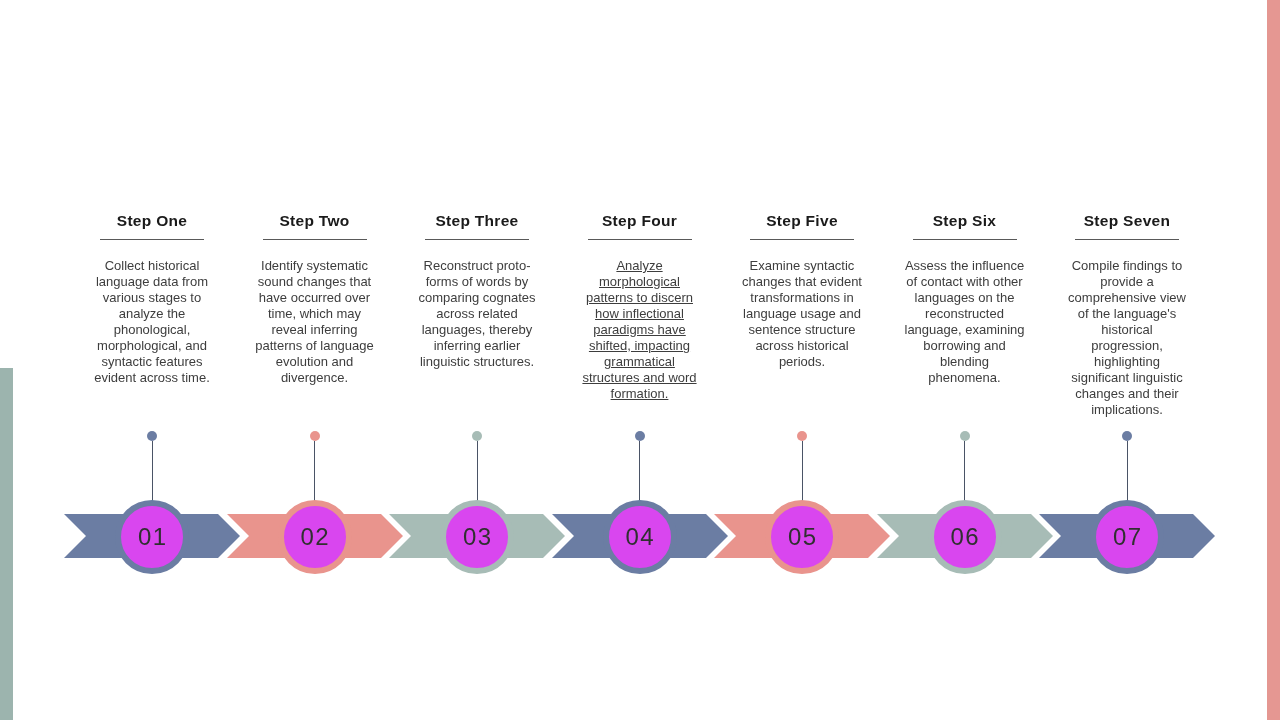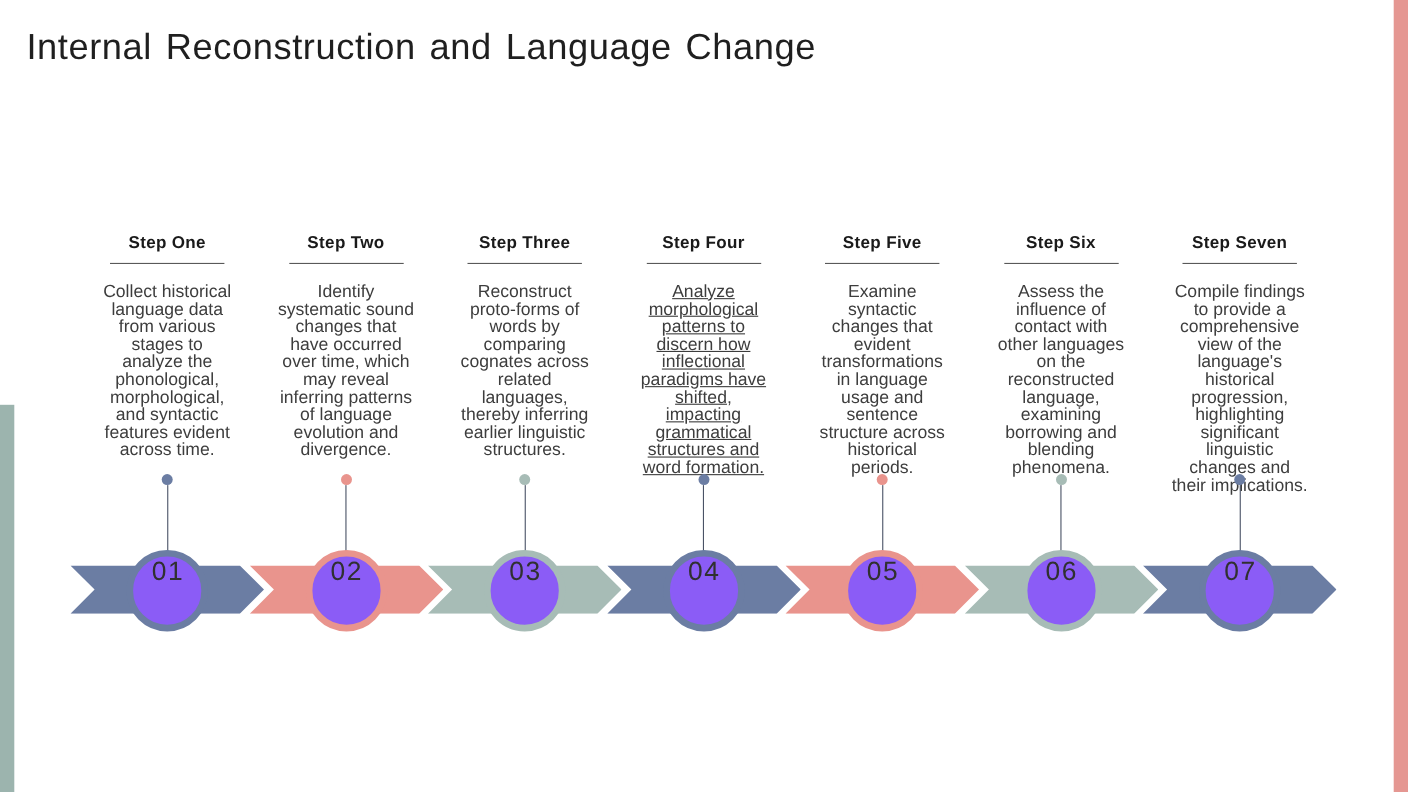"Internal Reconstruction and Language" div.title { html: <div>Internal Reconstruction and Language Change</div> -> none }
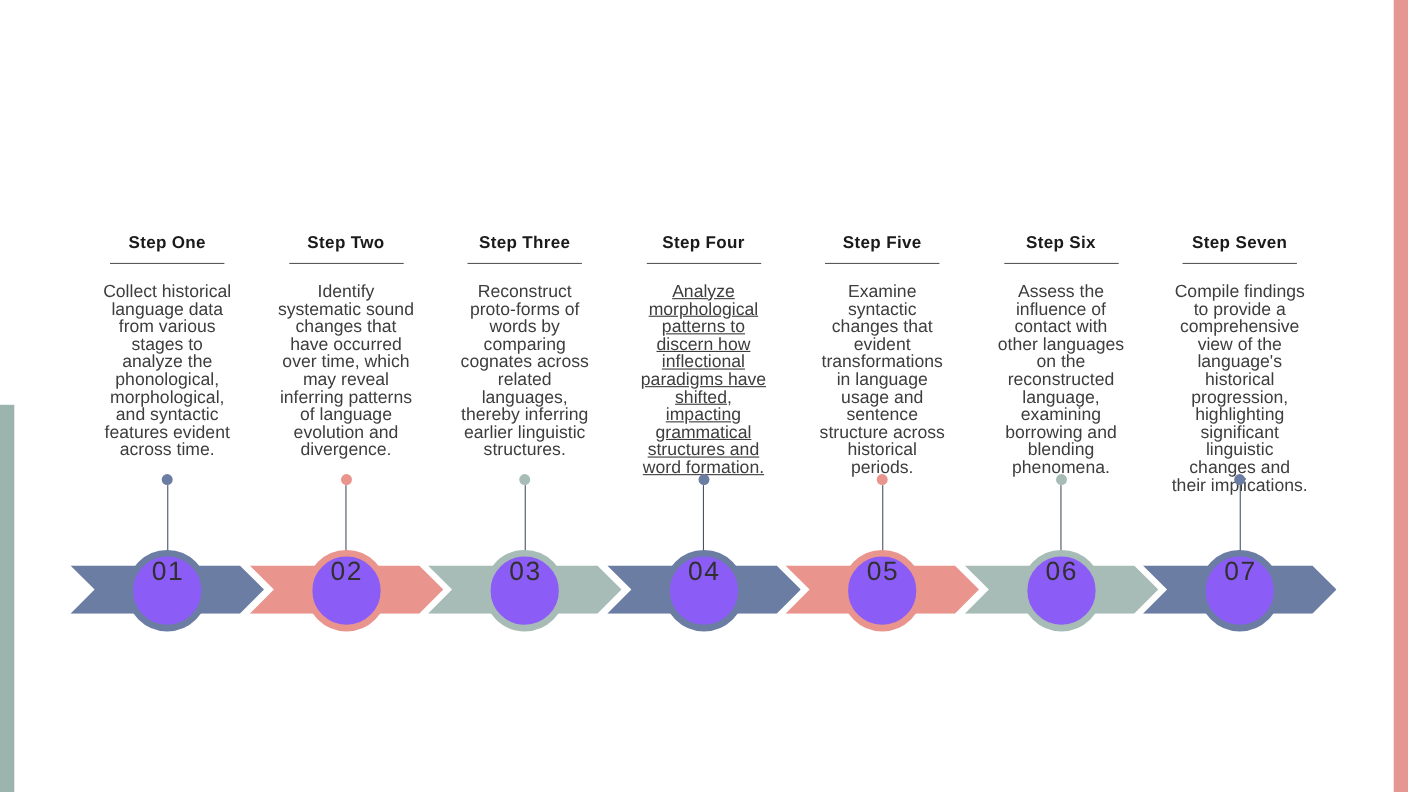"Collect historical language data from" .step-desc { font-size: 16px -> 13px }
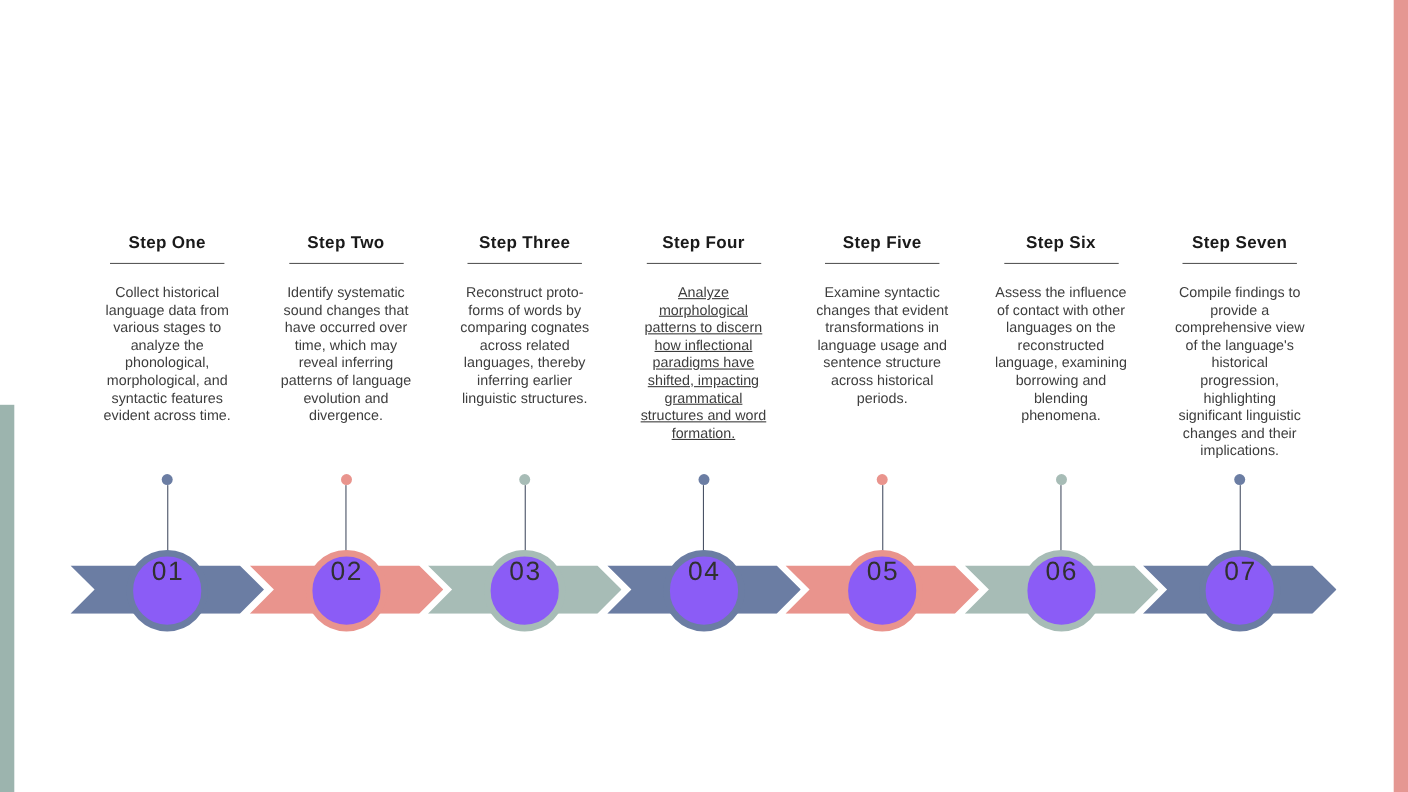"01" .step-circle { align-items: none -> center; background: #8b5cf6 -> #d946ef }
